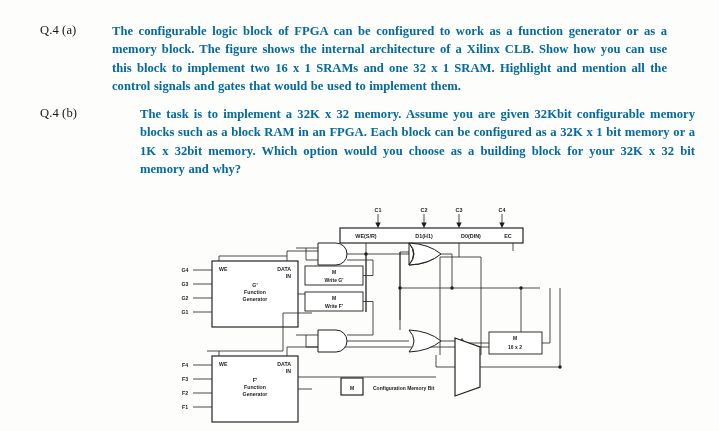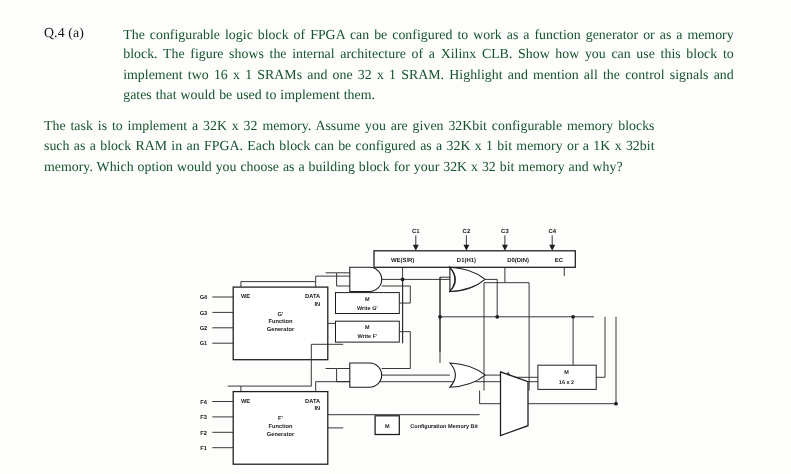"The configurable logic block of" .q-body { color: #14532d -> #0369a1; font-weight: none -> bold }
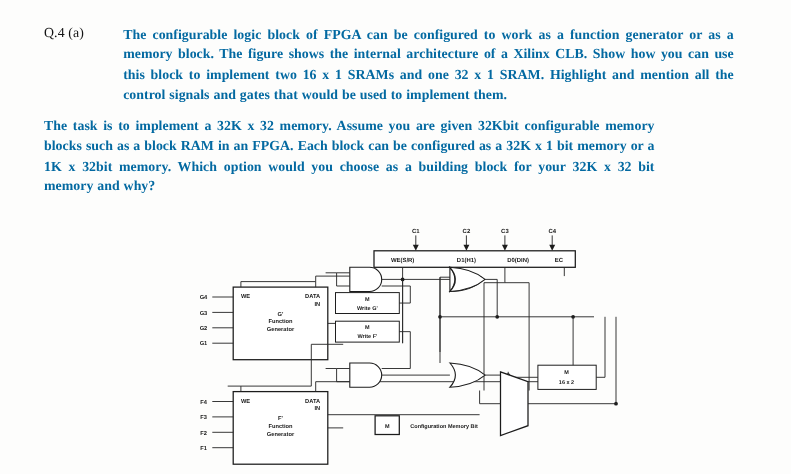"Q.4 (b)" div.q-label { html: none -> <div>Q.4 (b)</div> }
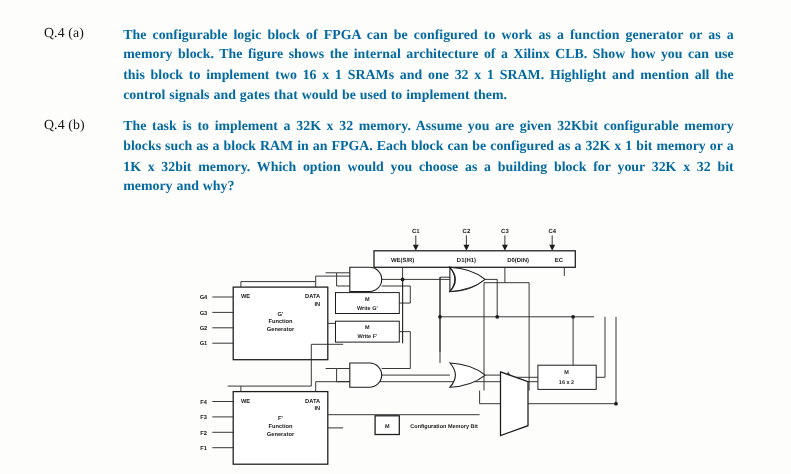"The task is to implement" .q-body-wrap { margin-left: none -> 28px }
